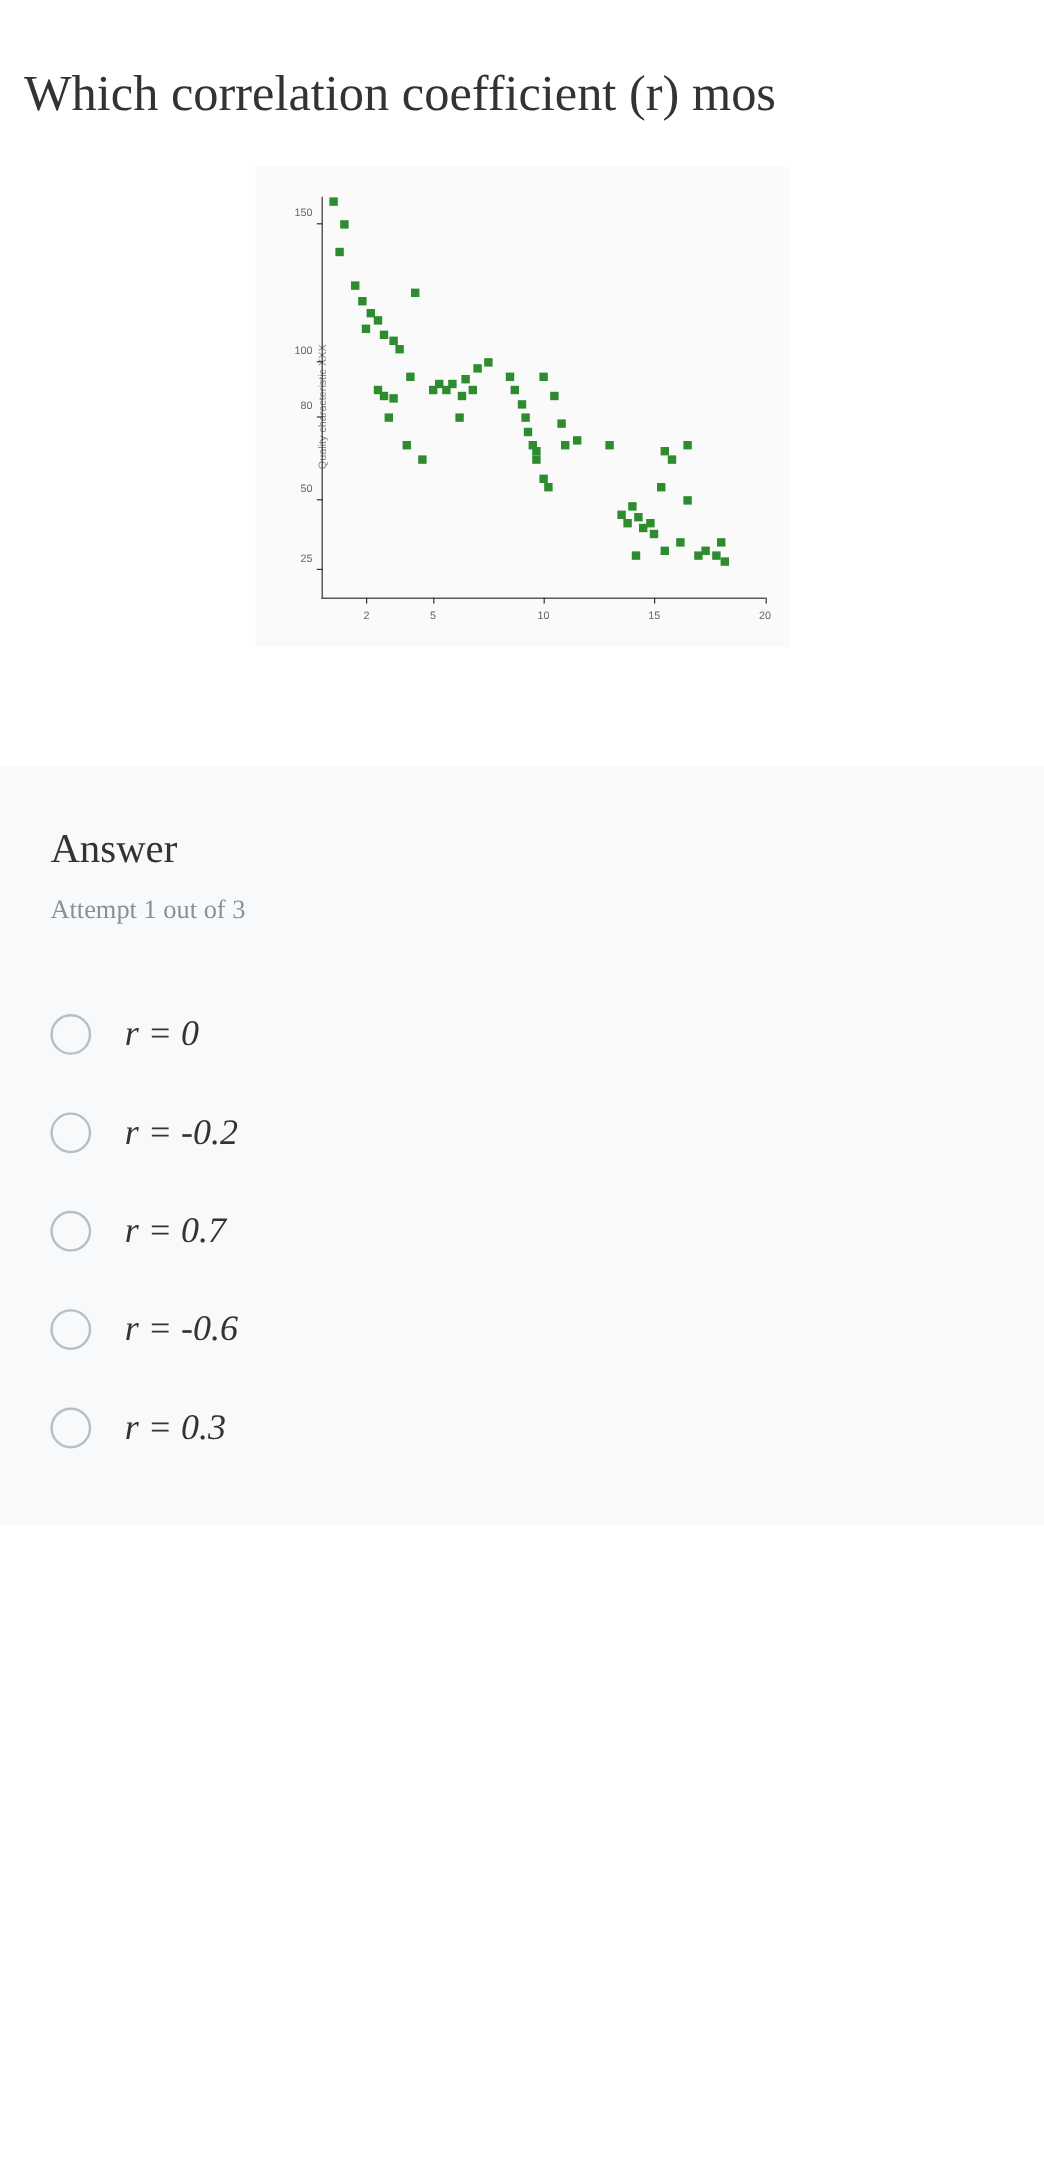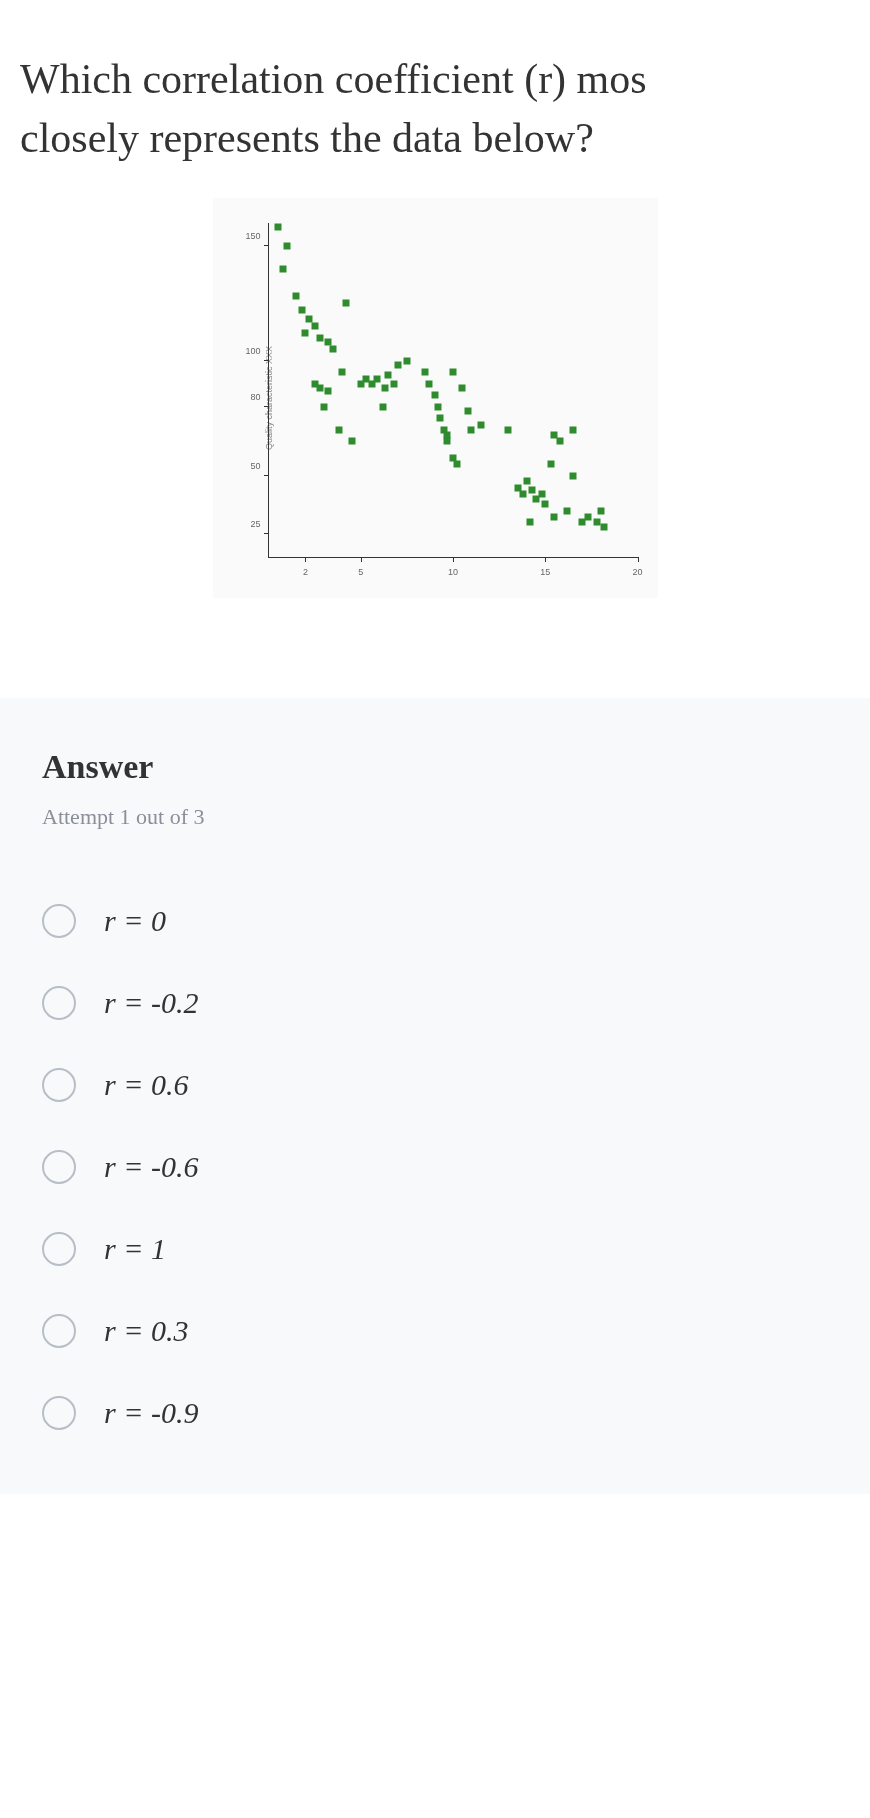"closely represents the data below?" span { html: <span>closely represents the data below?</span> -> none }
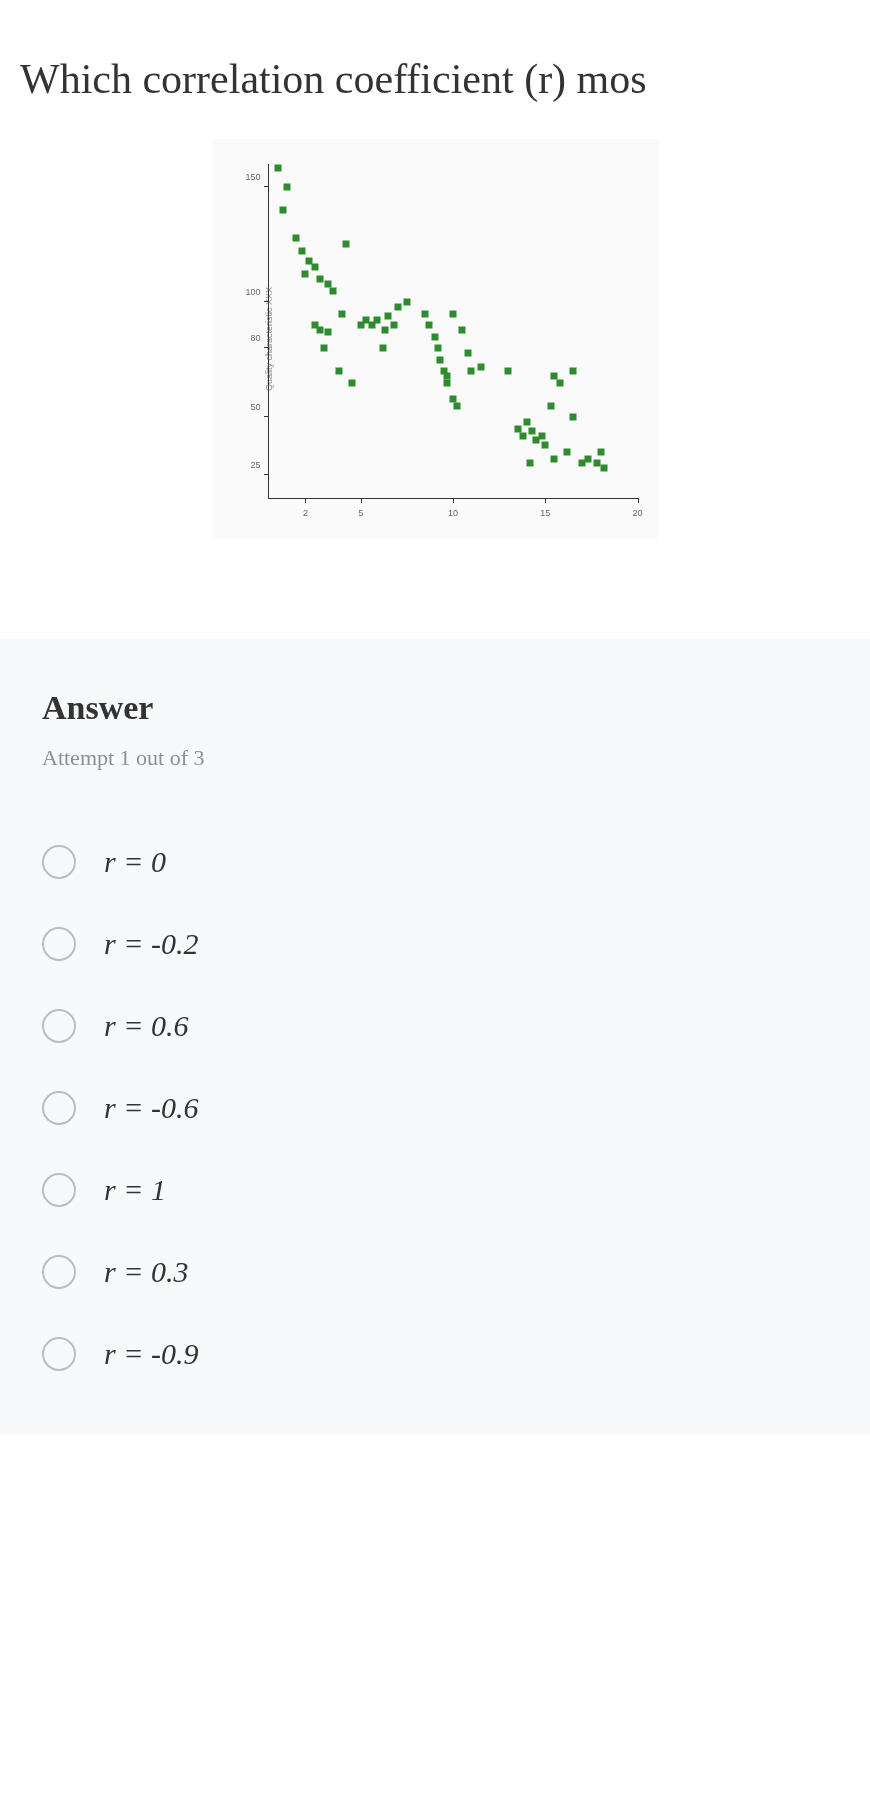"Answer" .answer-heading { font-weight: 700 -> 400 }
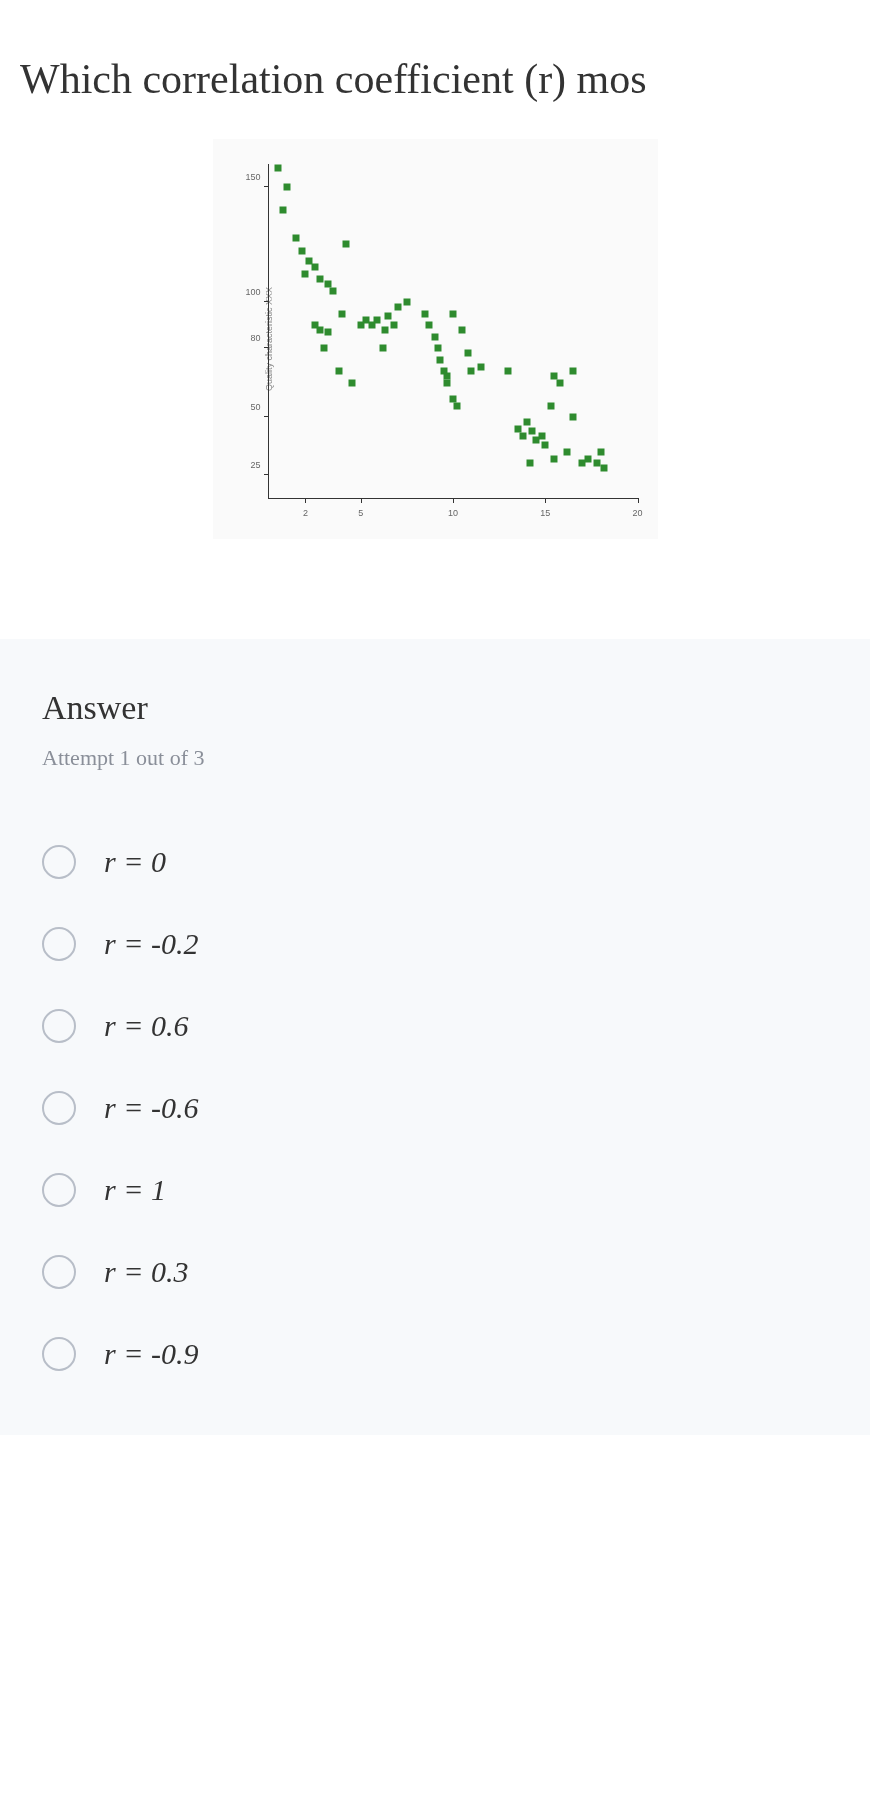"r = 0.6" div.option-label { text: 0.6 -> 0.7 }
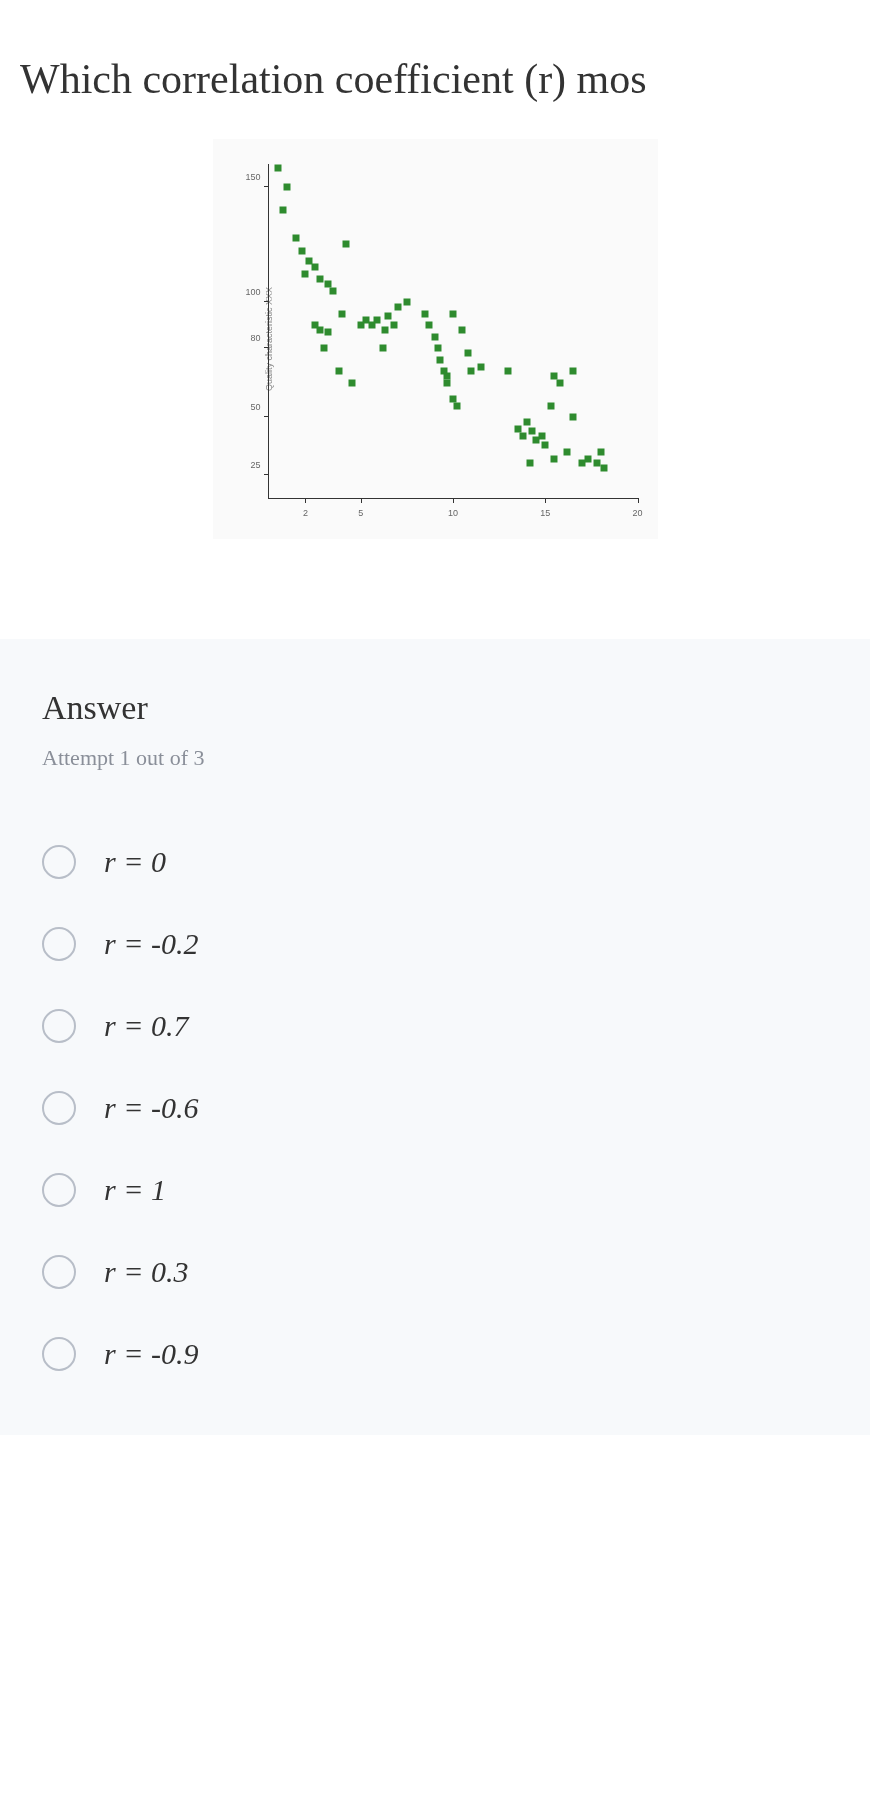"r = 1" div.option-row { html: <div> <div></div> <div>r = 1</div> </div> -> none }
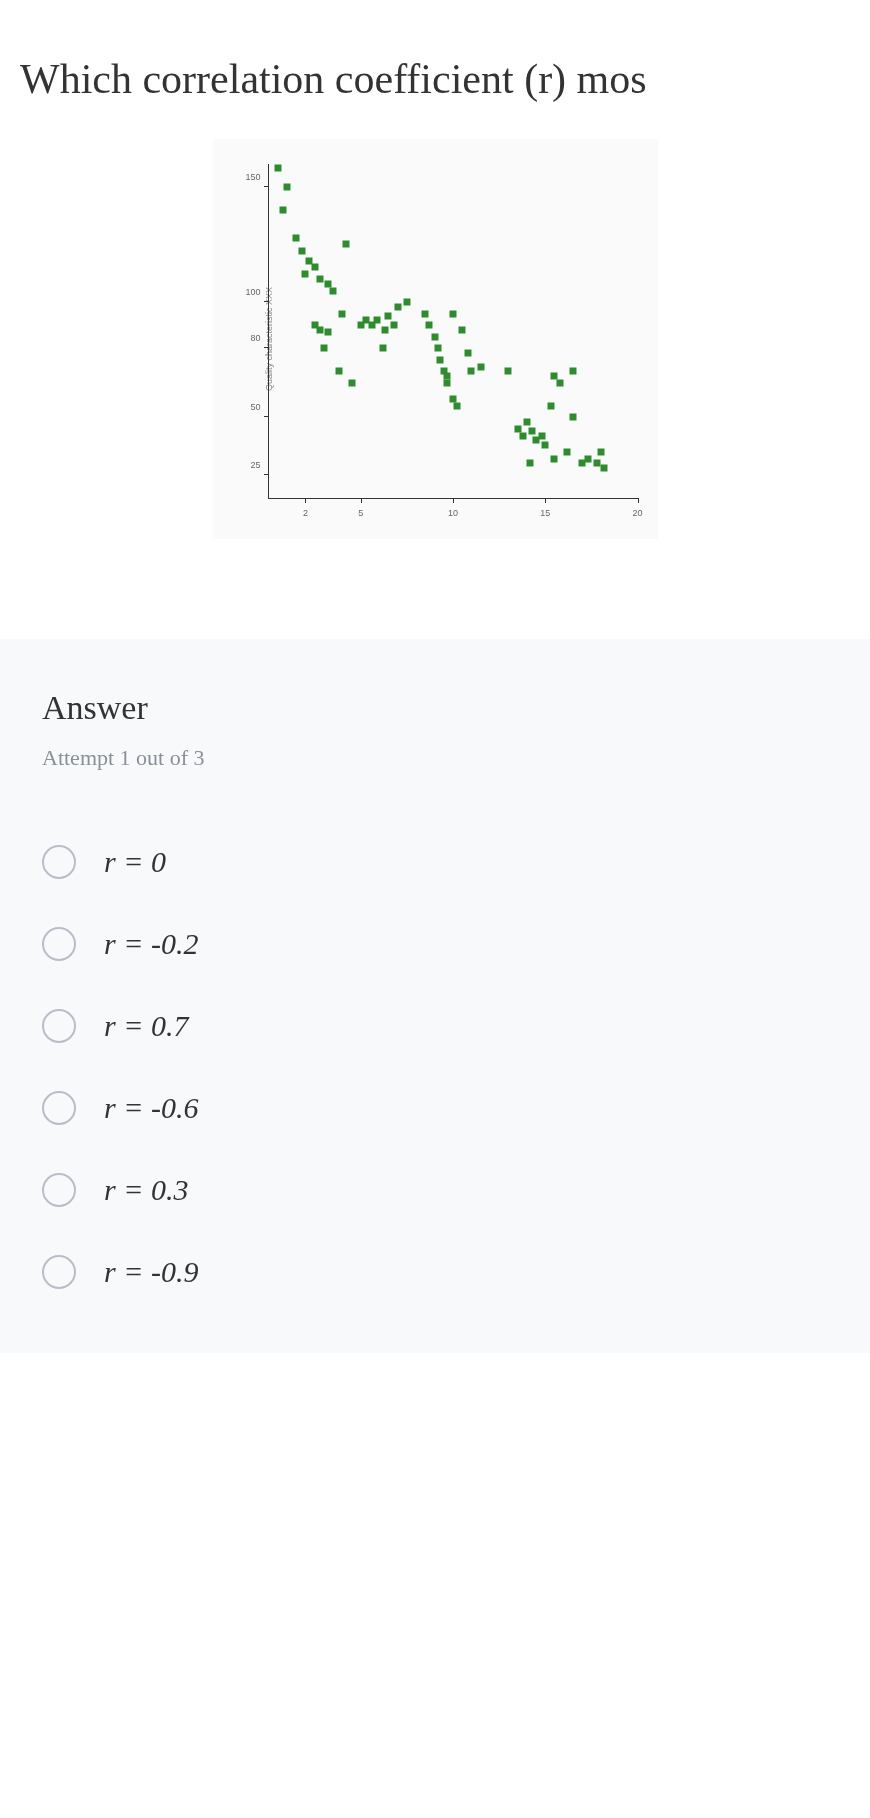"r = -0.9" div.option-row { html: <div> <div></div> <div>r = -0.9</div> </div> -> none }
